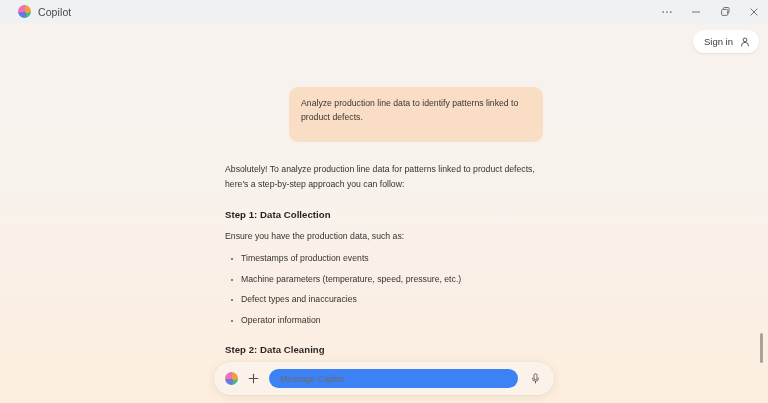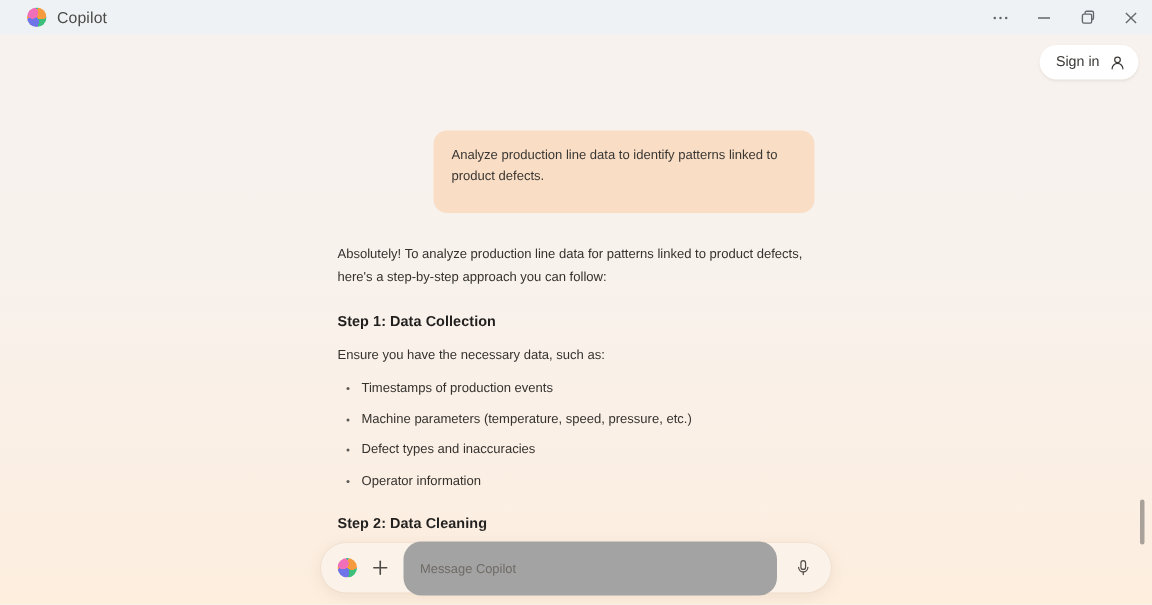"Ensure you have the necessary" p.after-head { text: necessary -> production }
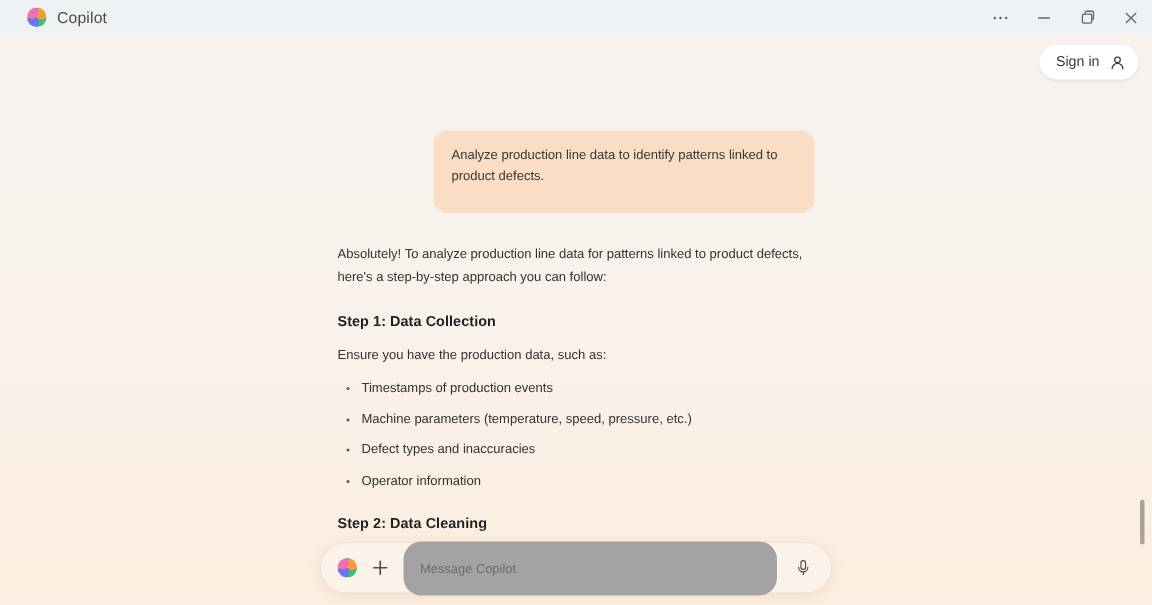"Message Copilot" .input-pill { background: #a3a3a3 -> #3b82f6; height: 36px -> 19px }
